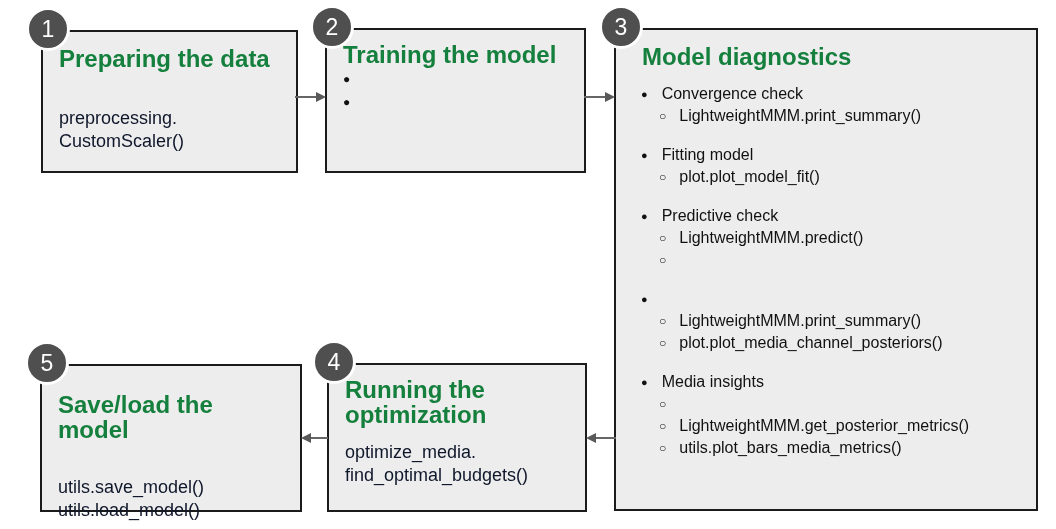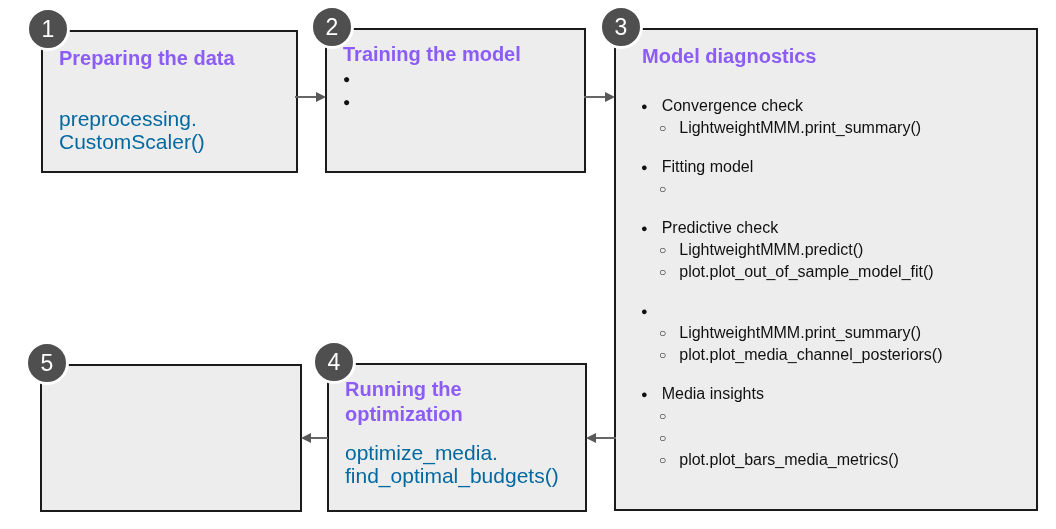"Preparing the data" .box-title { color: #8b5cf6 -> #15803d; font-size: 20px -> 24px }
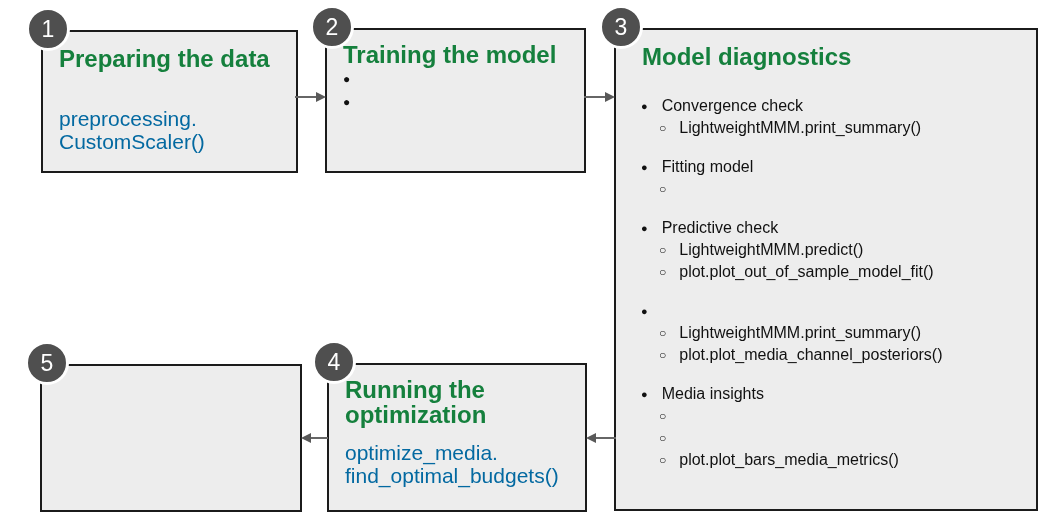"Model diagnostics" .box3 .box-title { margin-bottom: 26px -> 14px }
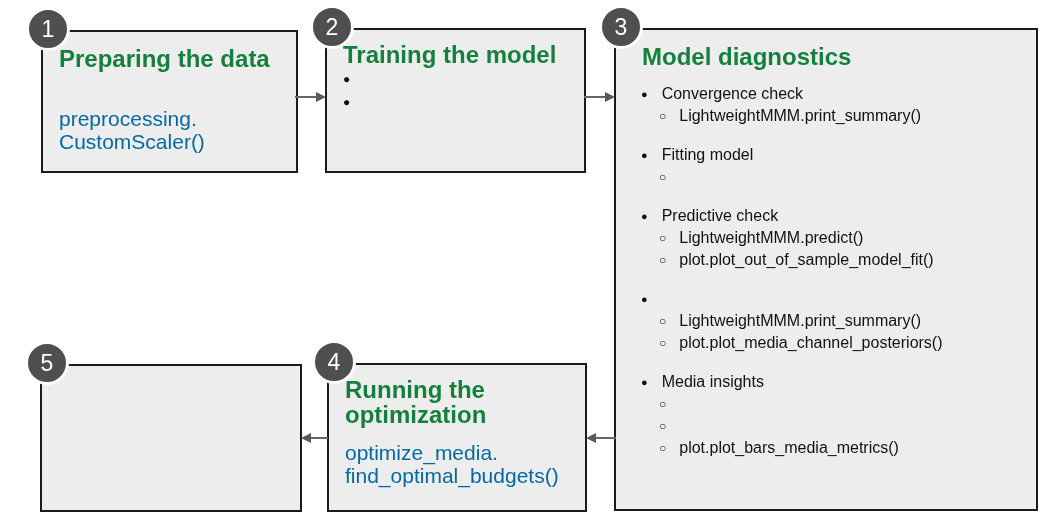"preprocessing." .box-body { color: #0369a1 -> #0f172a; font-size: 21px -> 18px }
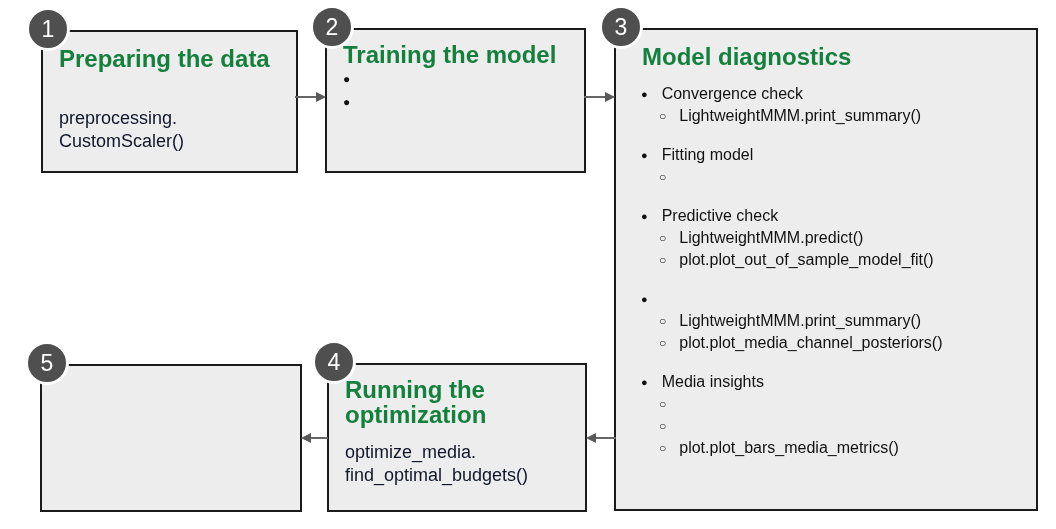"plot.plot_model_fit()" span { html: none -> <span>plot.plot_model_fit()</span> }
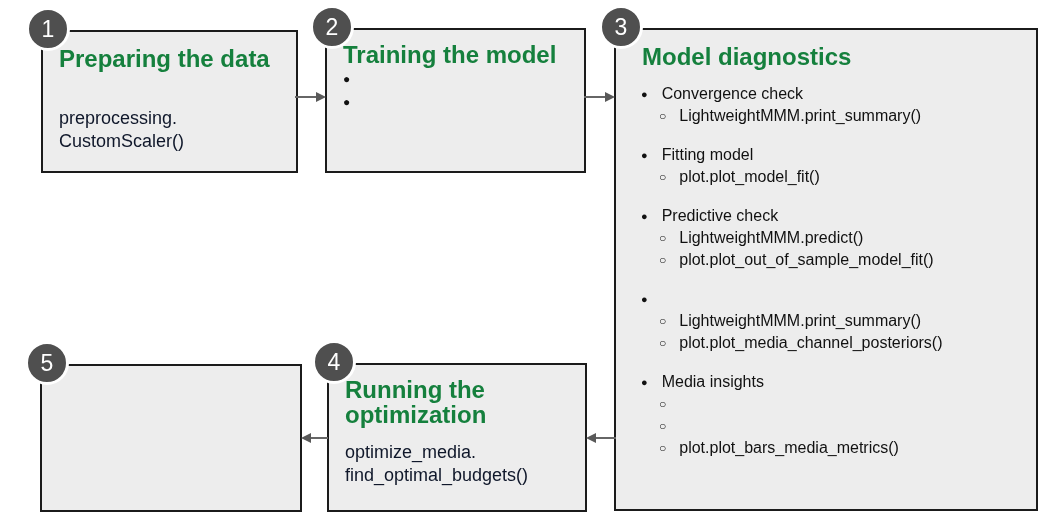"plot.plot_out_of_sample_model_fit()" span { html: <span>plot.plot_out_of_sample_model_fit()</span> -> none }
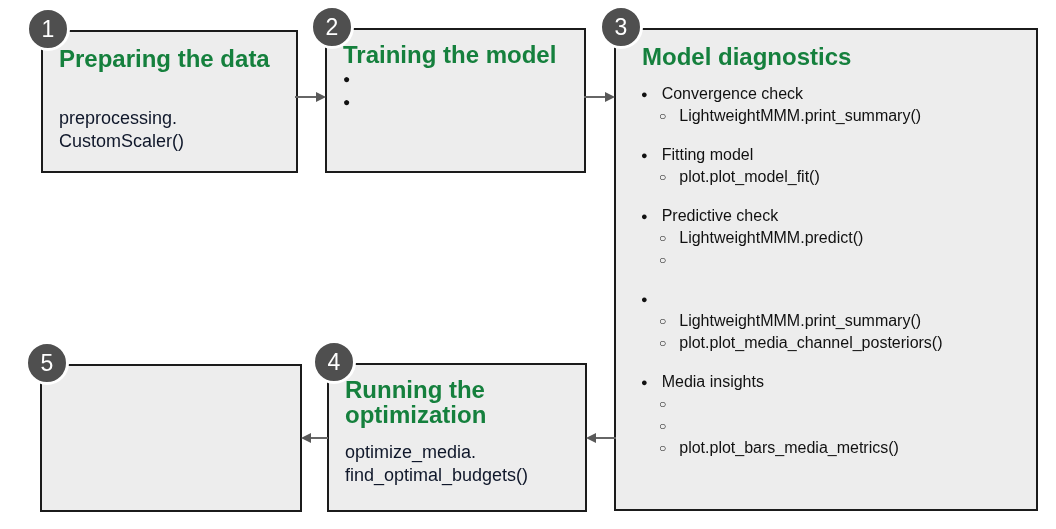"Save/load the model" h2.box-title { html: none -> <h2>Save/load the model</h2> }
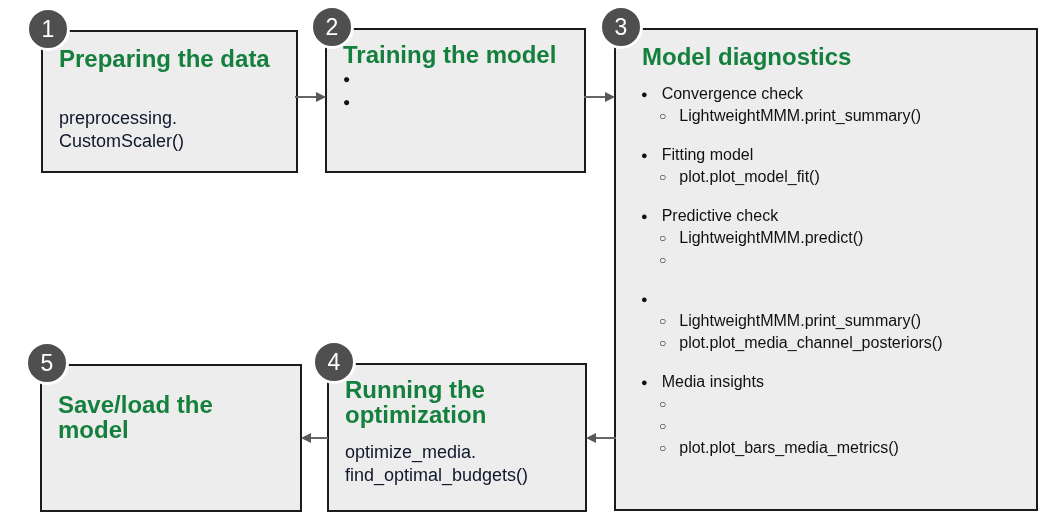"LightweightMMM.get_posterior_metrics()" span { html: none -> <span>LightweightMMM.get_posterior_metrics()</span> }
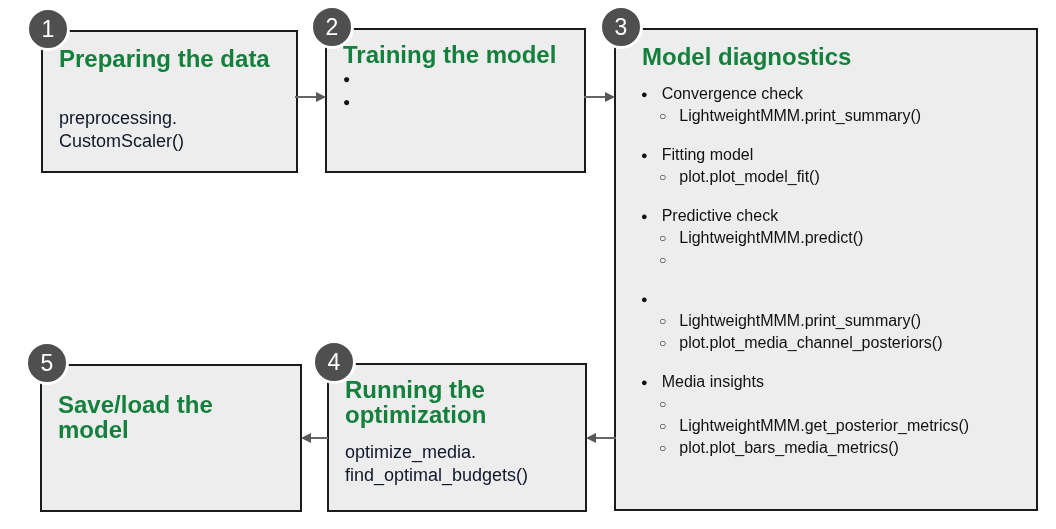"plot.plot_bars_media_metrics()" span { text: plot.plot -> utils.plot }
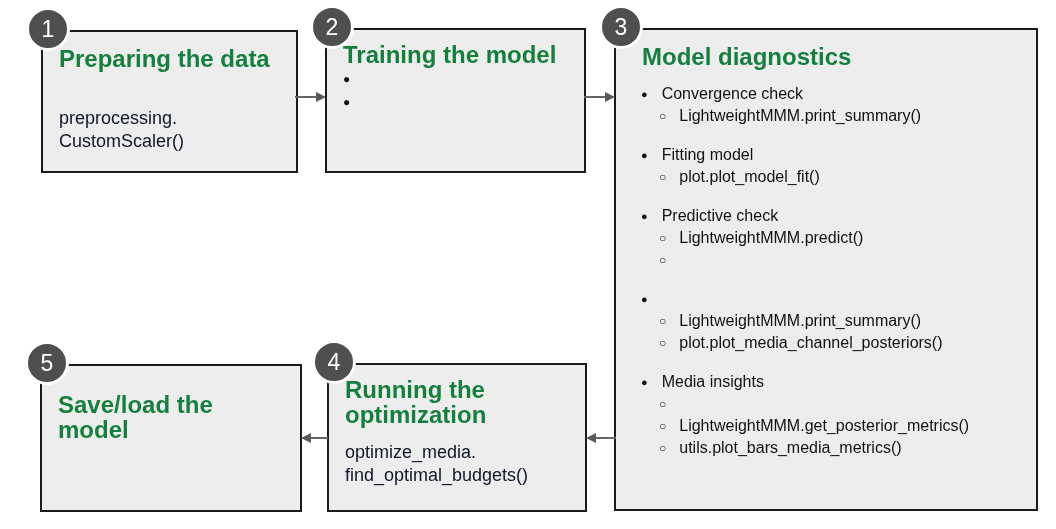"utils.save_model()" div.box-body { html: none -> <div>utils.save_model() utils.load_model()</div> }
